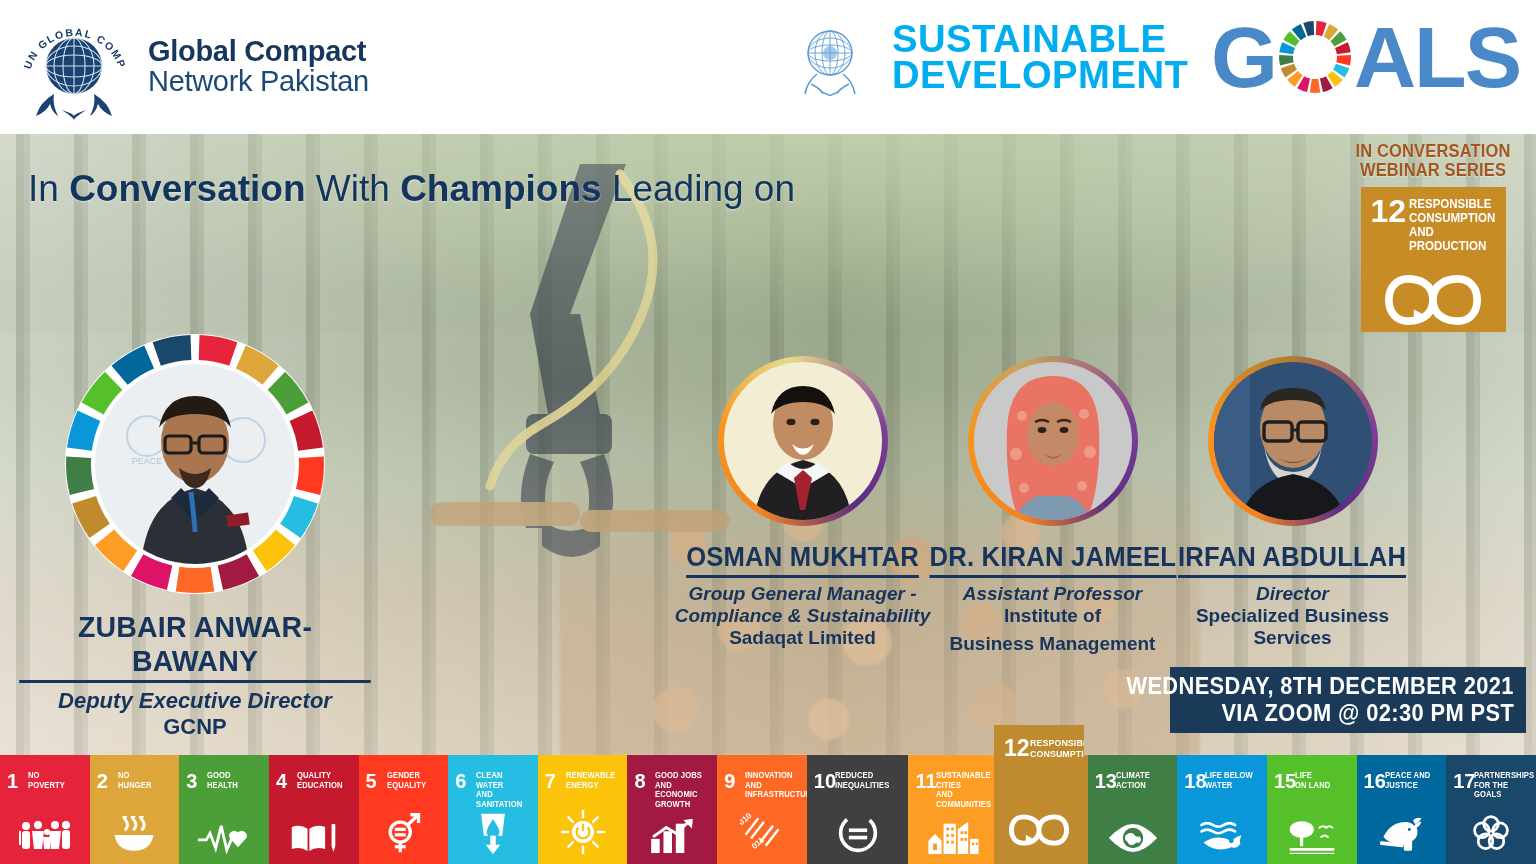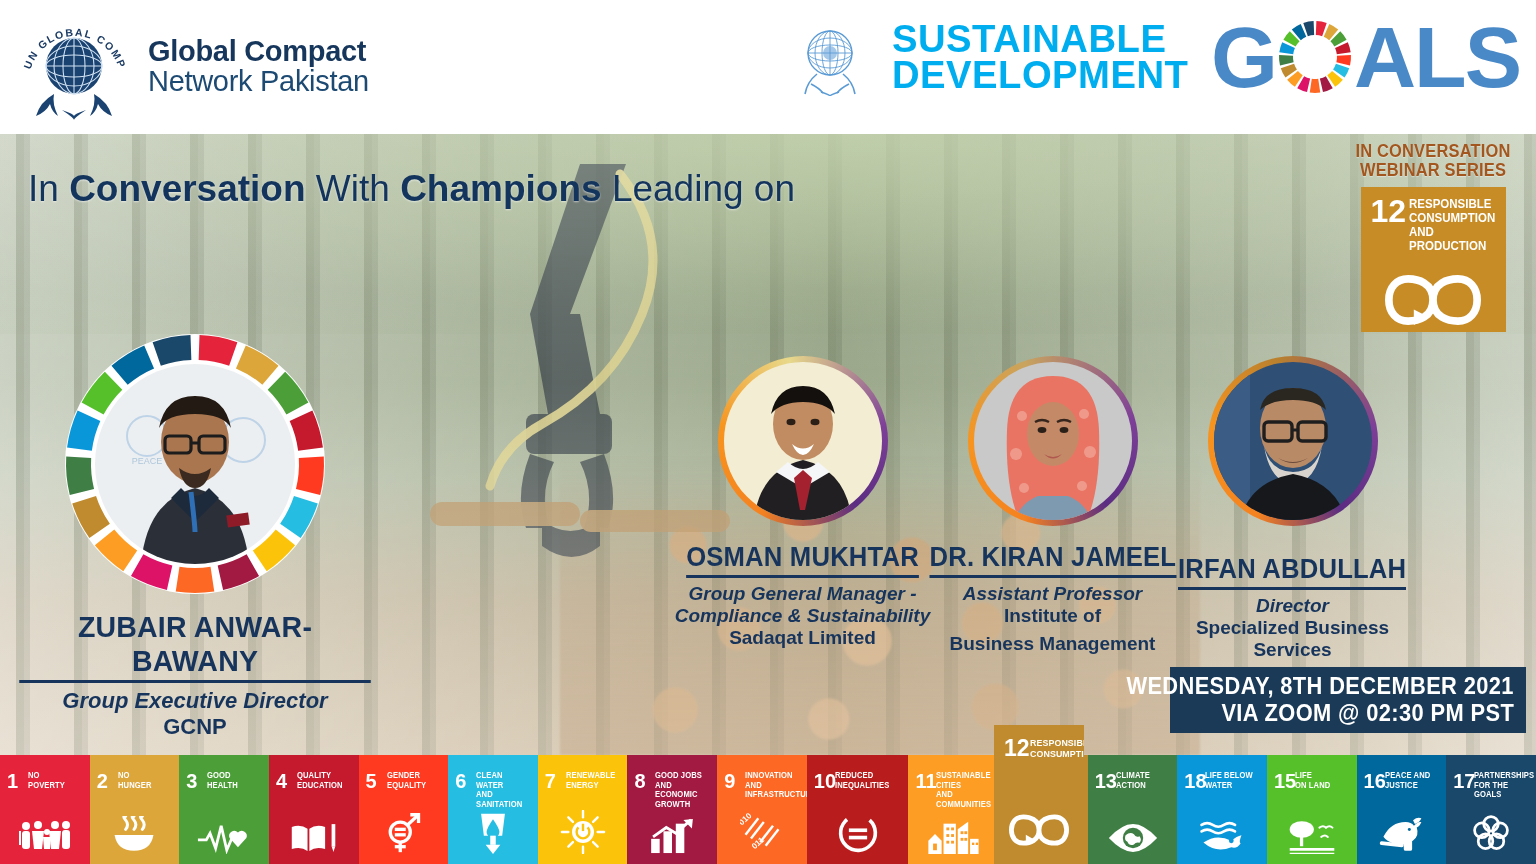"IRFAN ABDULLAH" div { margin-top: 28px -> 16px }
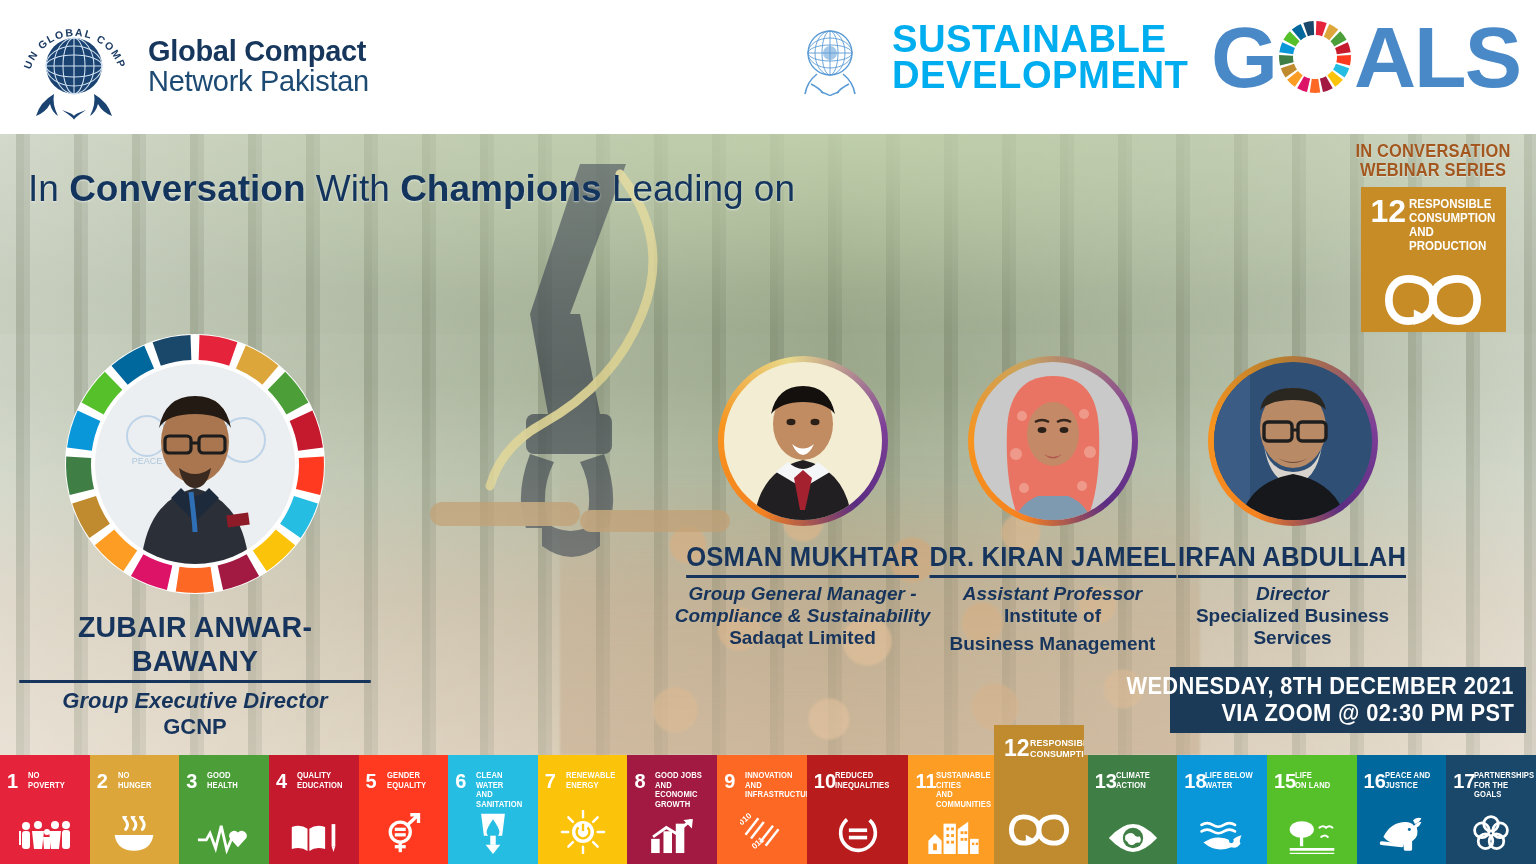"Group Executive Director" div.sp-role { text: Group -> Deputy }
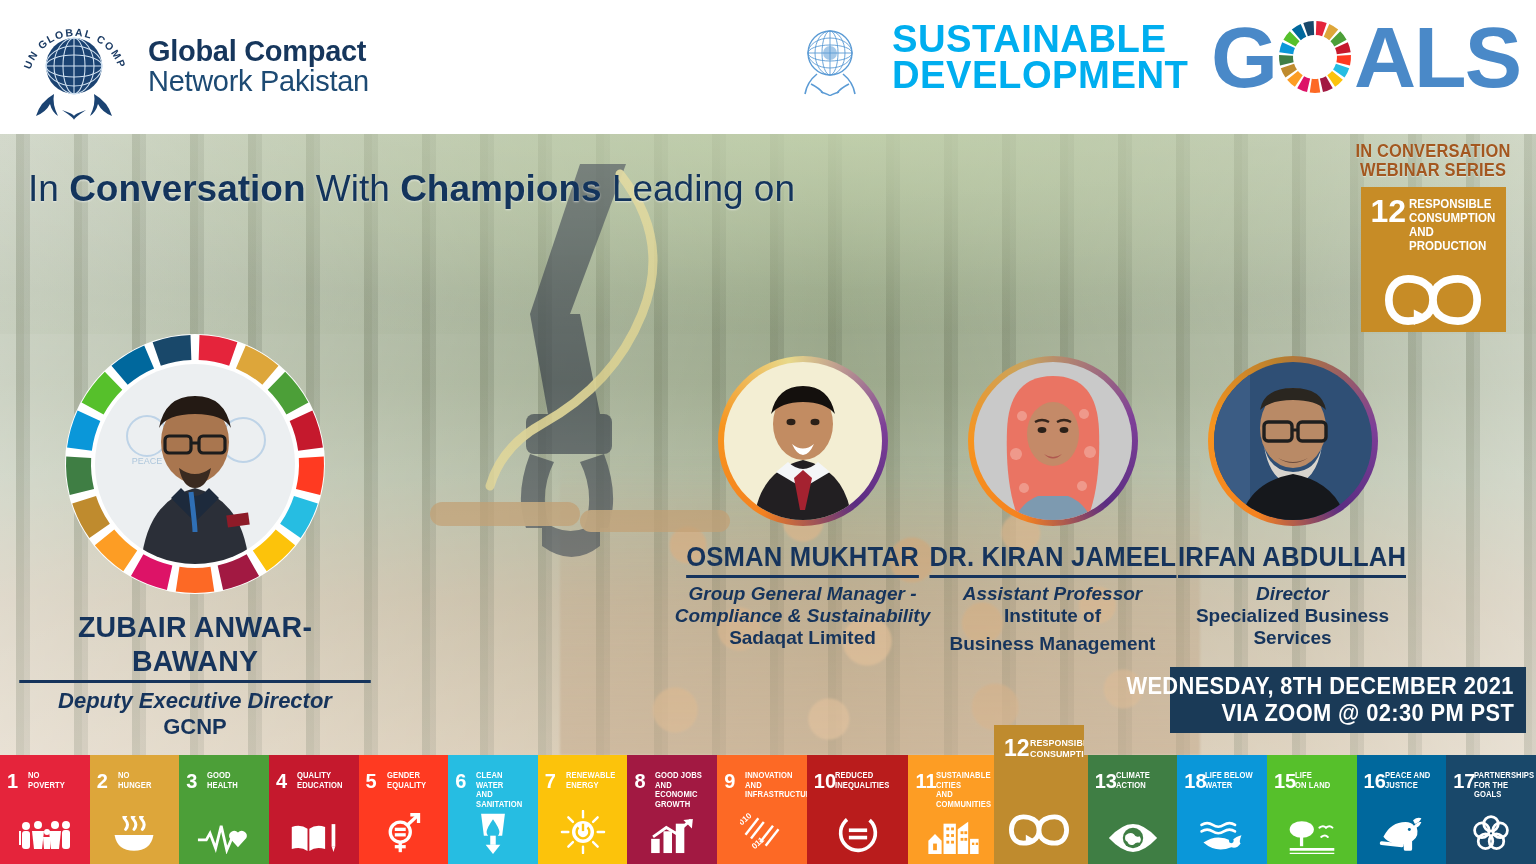"10" div.sdg-tile { background: #b91c1c -> #404040 }
